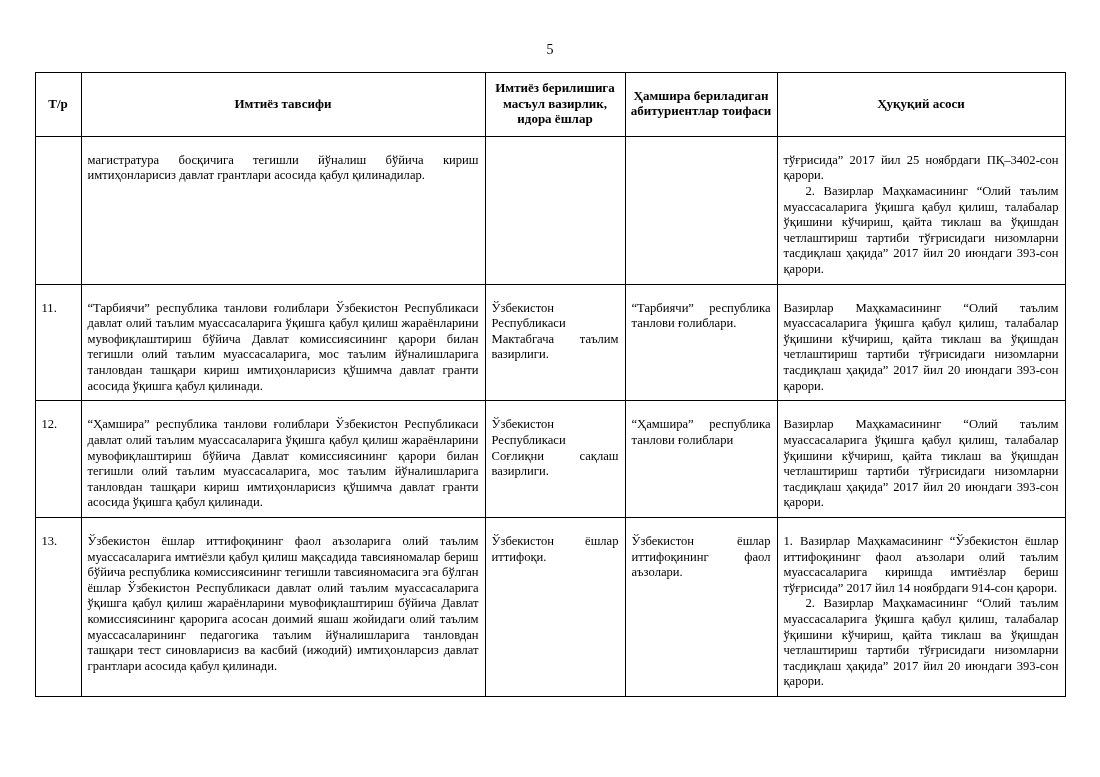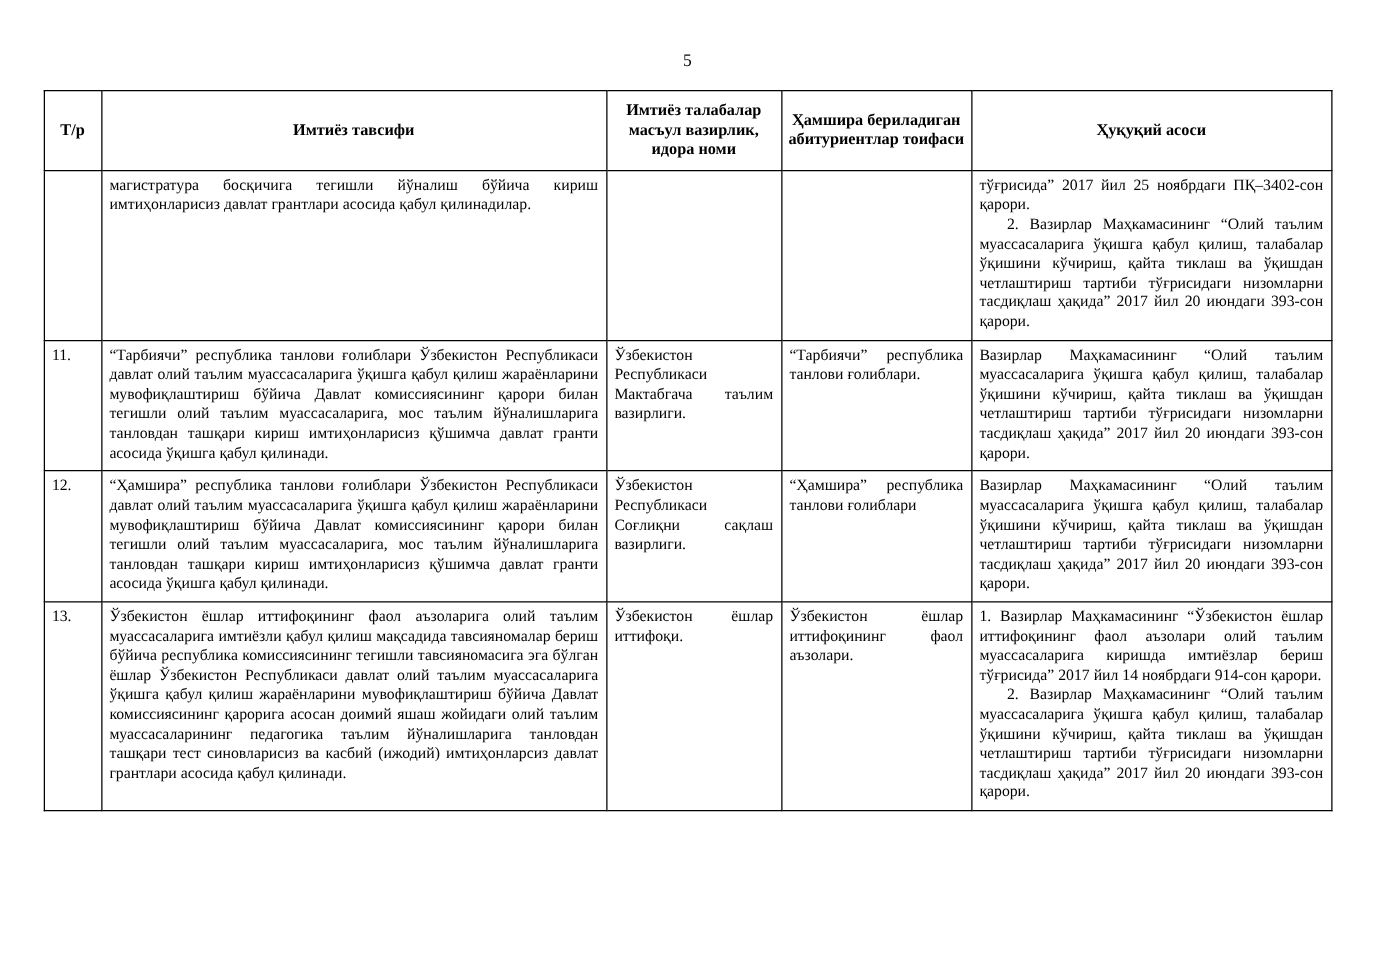"Имтиёз талабалар масъул вазирлик, идора" th { text: талабалар масъул вазирлик, идора номи -> берилишига масъул вазирлик, идора ёшлар }
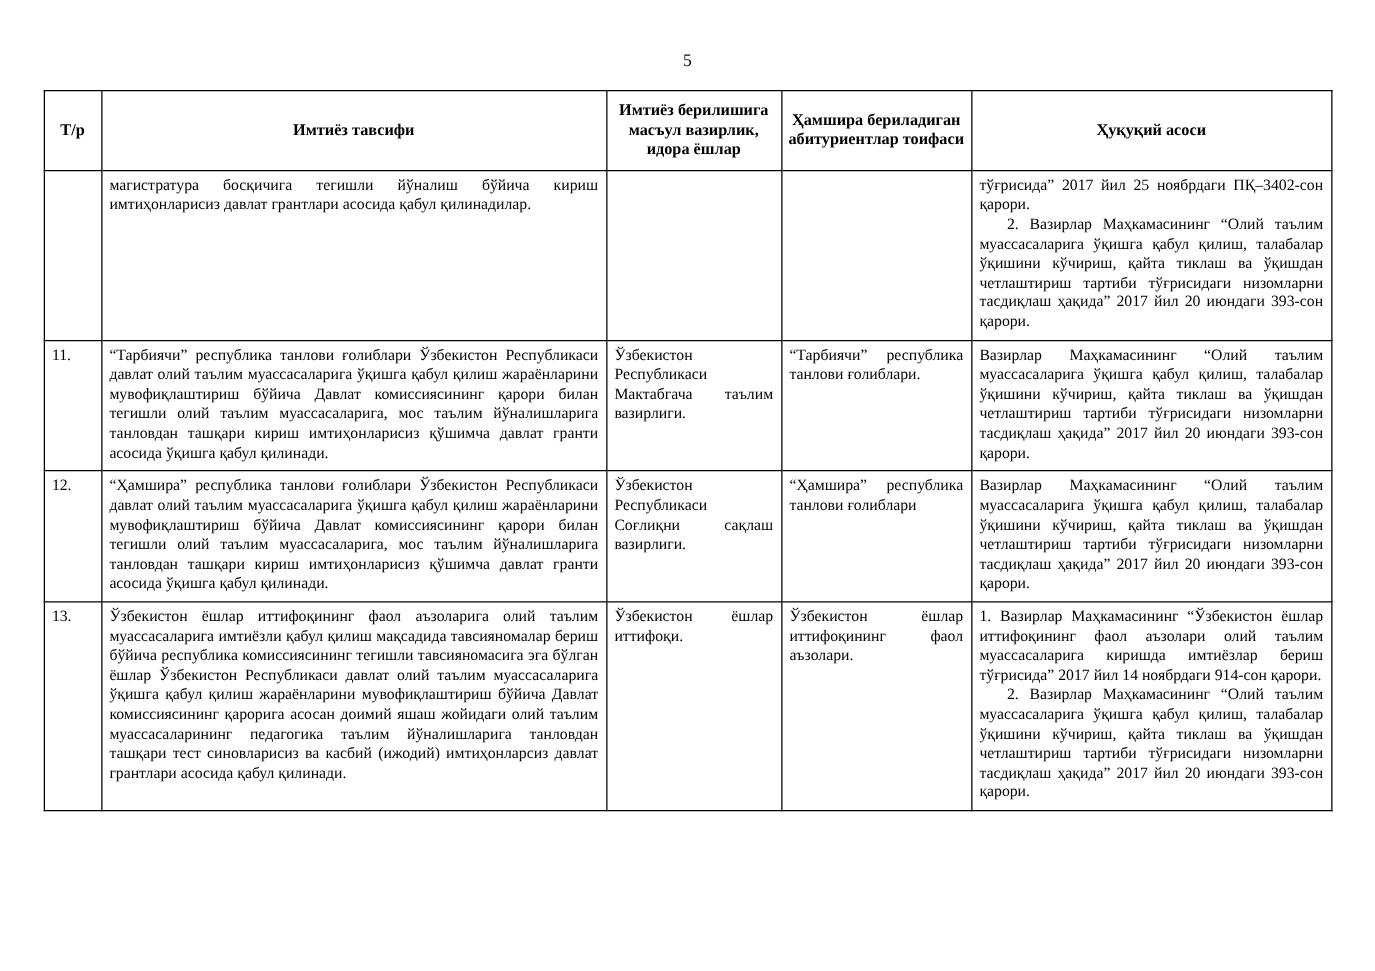"магистратура босқичига тегишли йўналиш" table.doc-table th, table.doc-table td { padding: 4px 6px 6px 6px -> 16px 6px 6px 6px }
